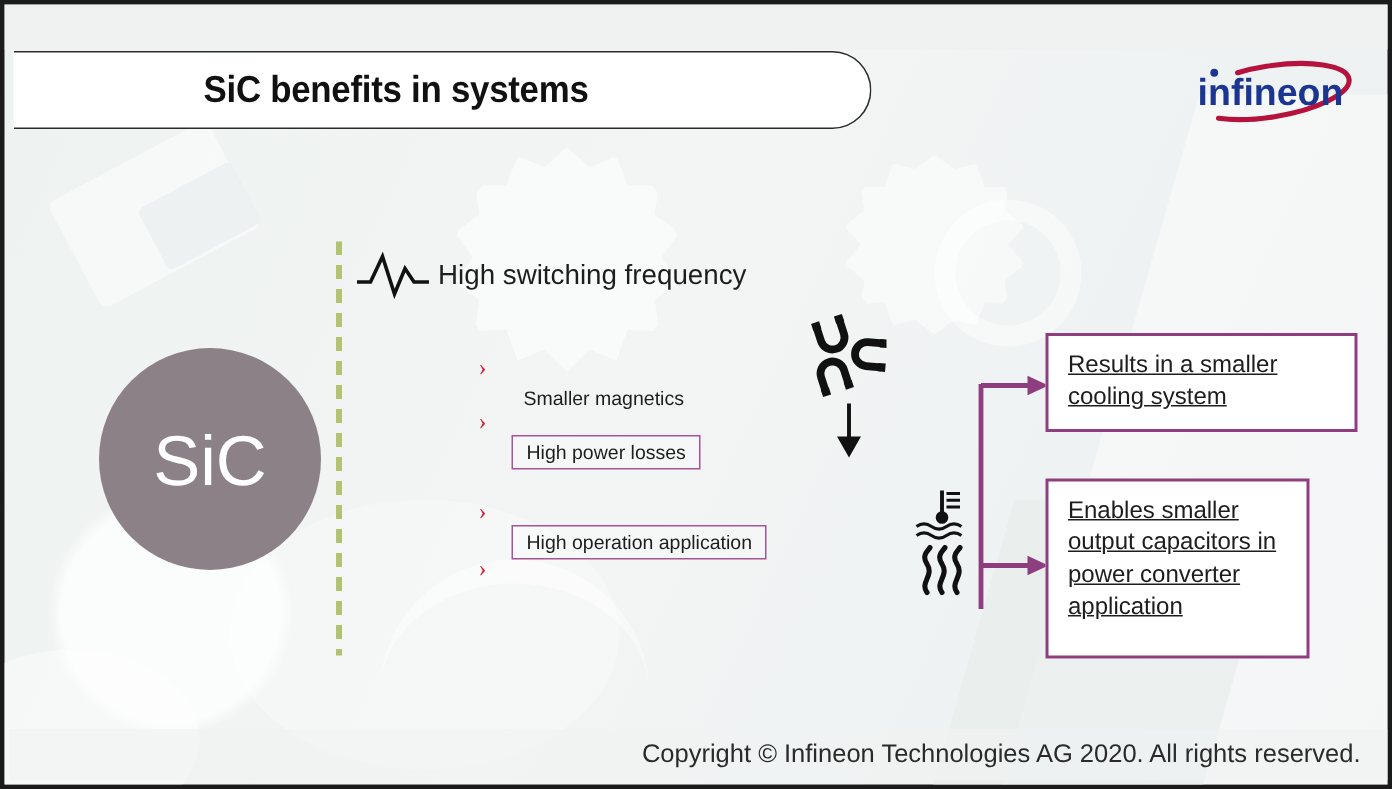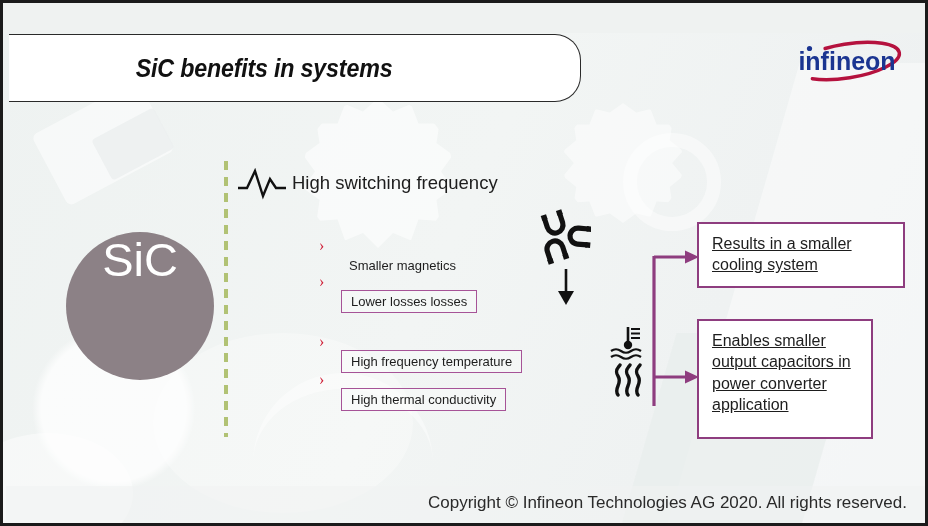"SiC benefits in systems" .title-pill { font-style: italic -> none; height: 68px -> 52px }
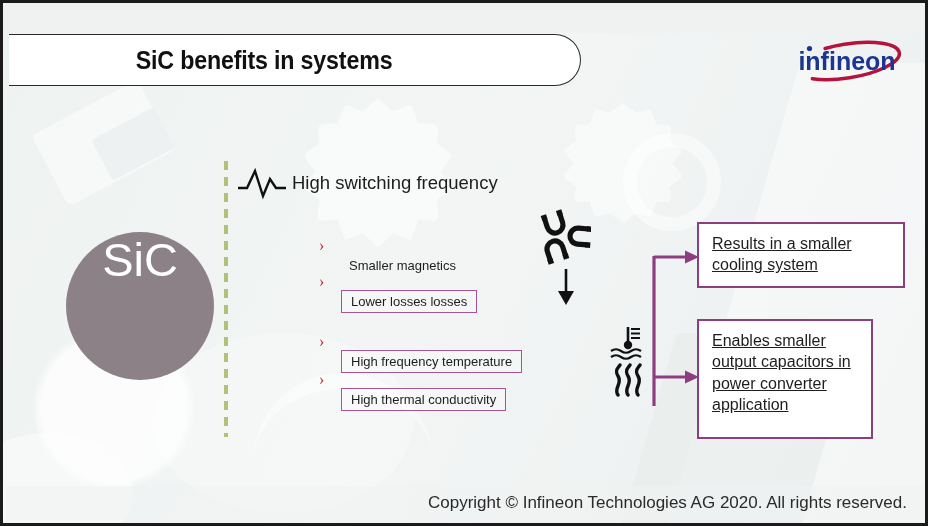"SiC" .sic-circle { align-items: none -> center }
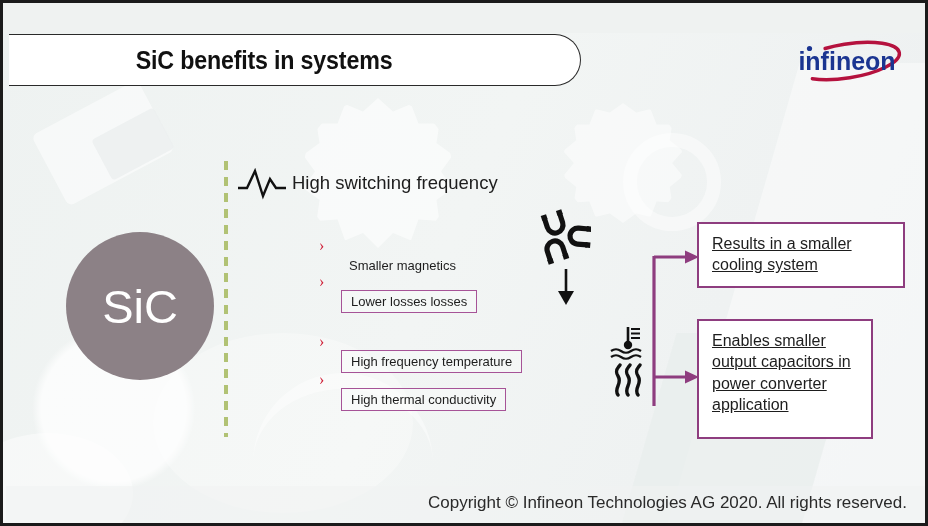"Lower losses losses" span.txt { text: Lower losses -> High power }
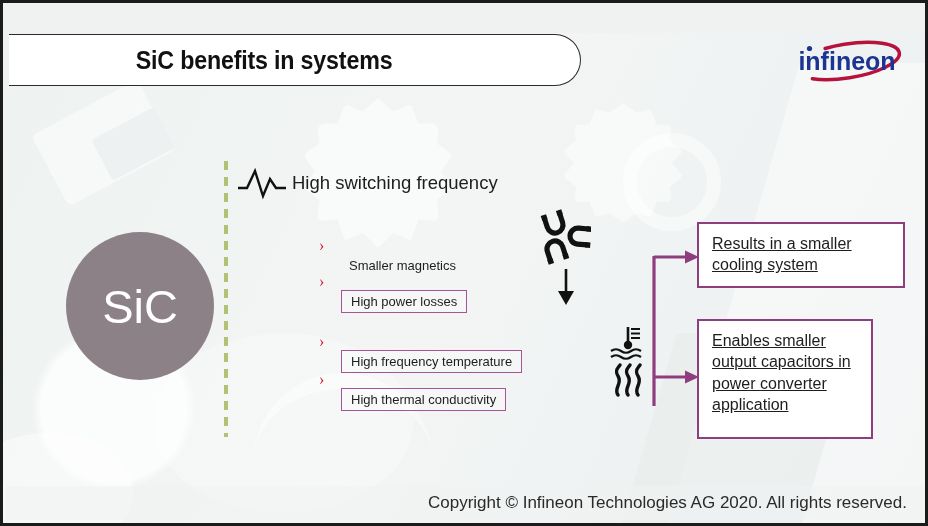"High frequency temperature" span.txt { text: frequency temperature -> operation application }
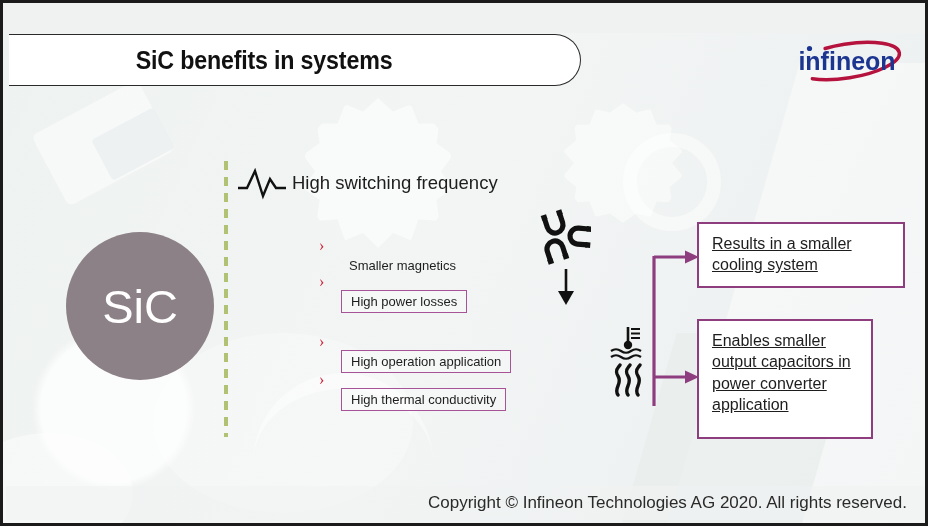"High thermal conductivity" span.txt { html: <span>High thermal conductivity</span> -> none }
